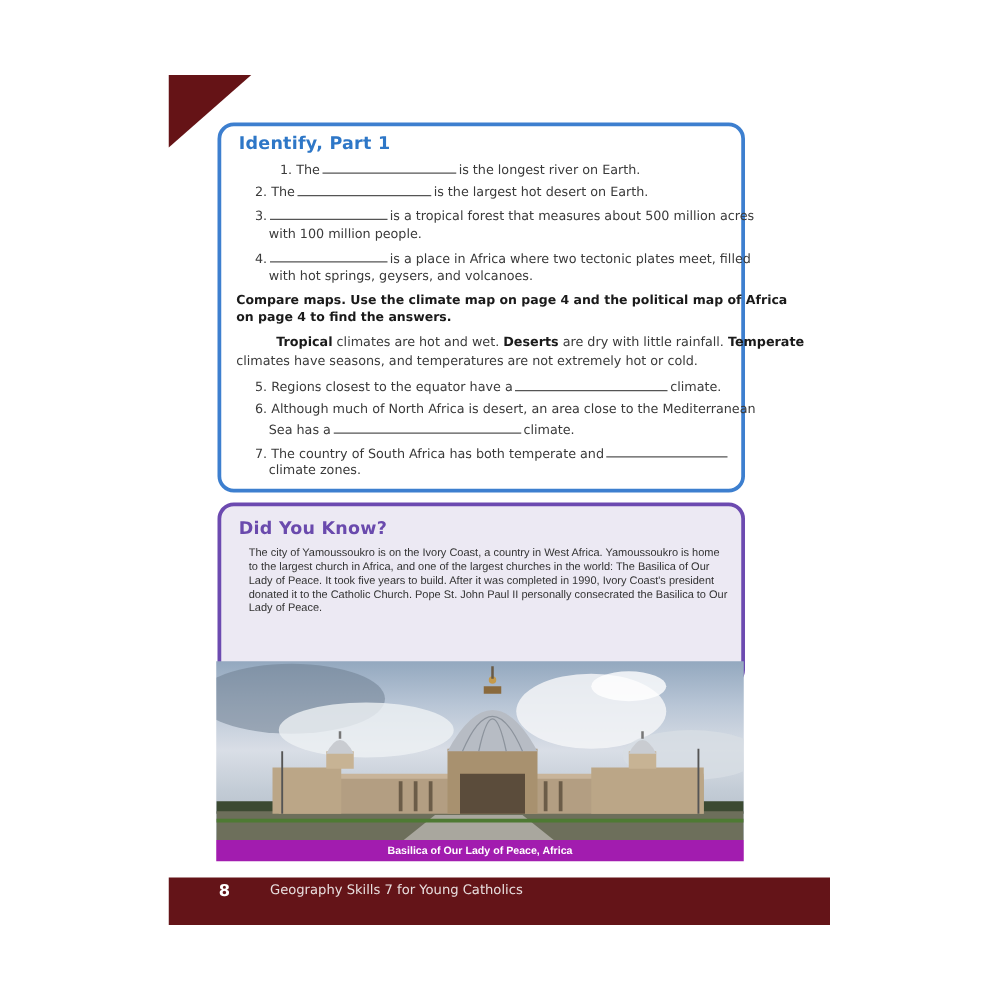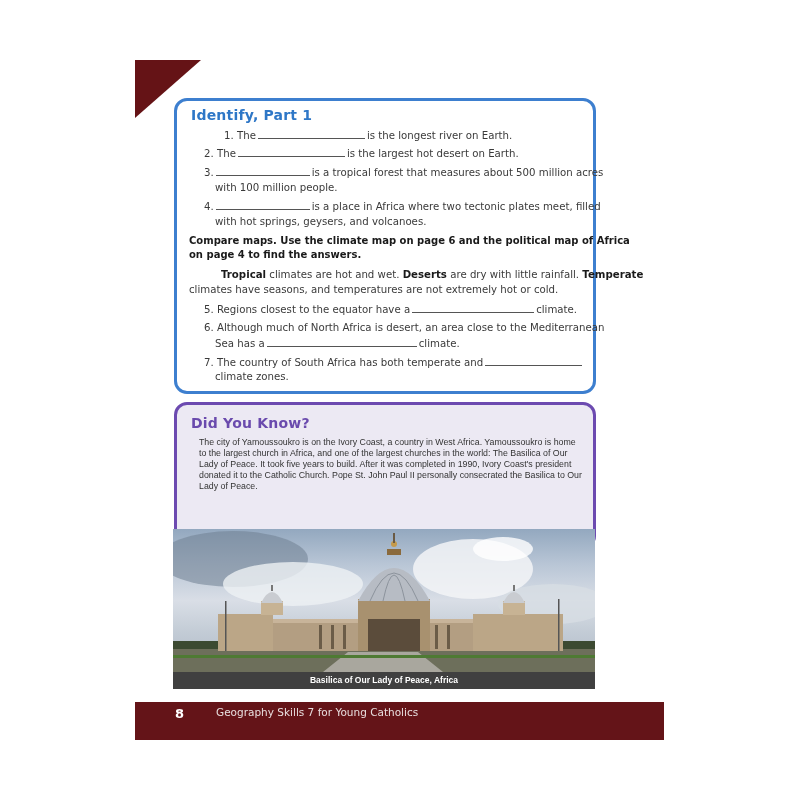"Compare maps. Use the climate" div.line { text: 6 -> 4 }
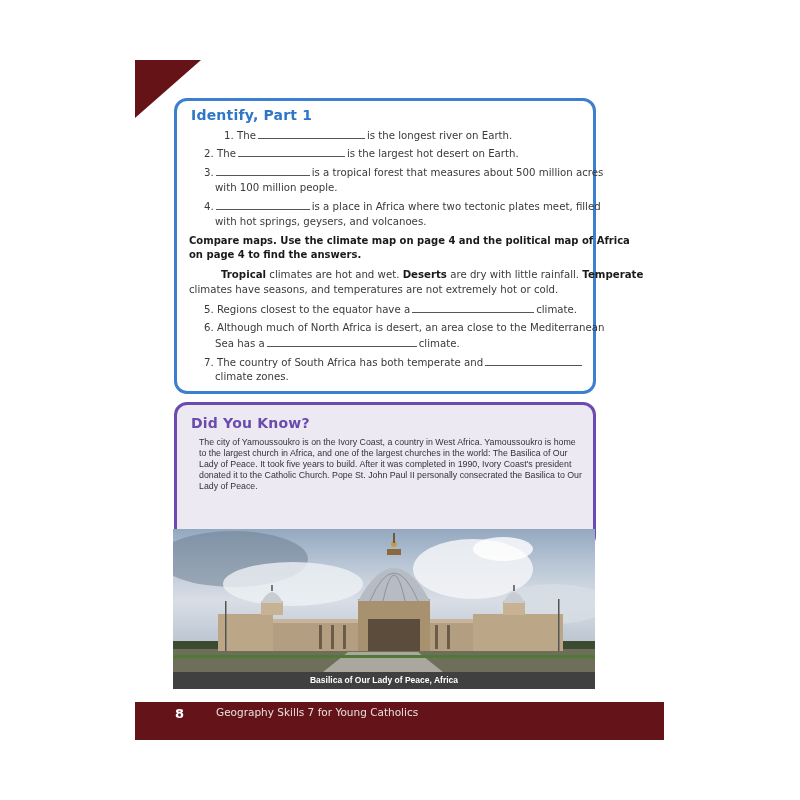"Basilica of Our Lady of" .caption-bar { background: #404040 -> #a21caf }
